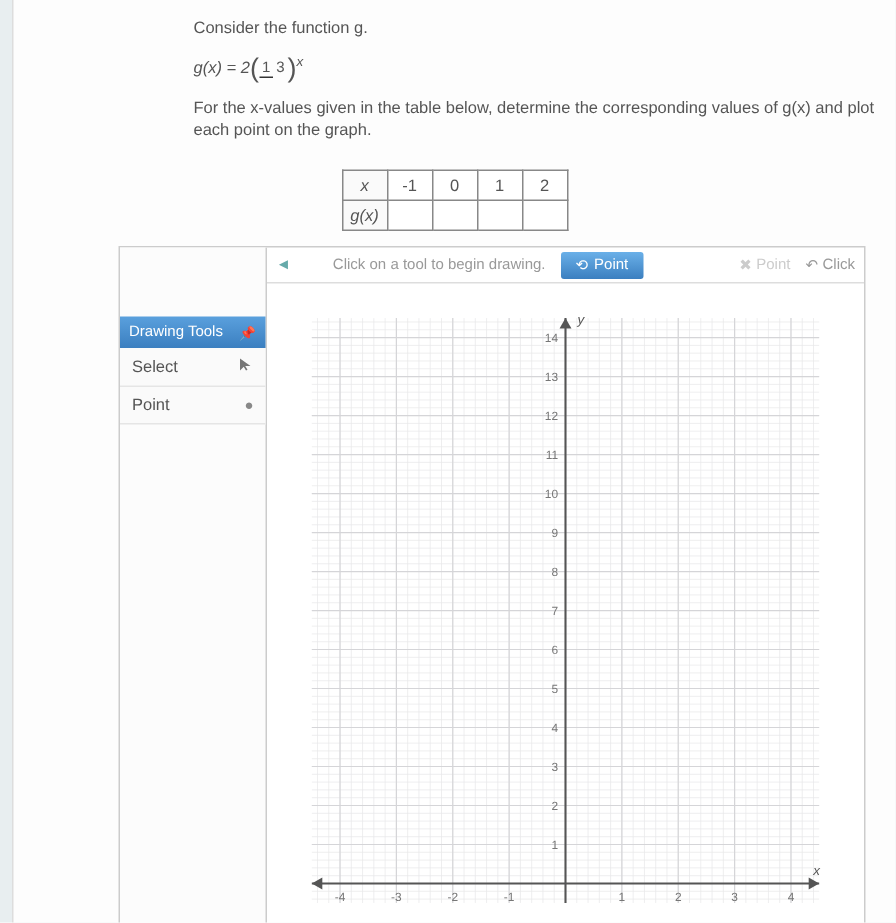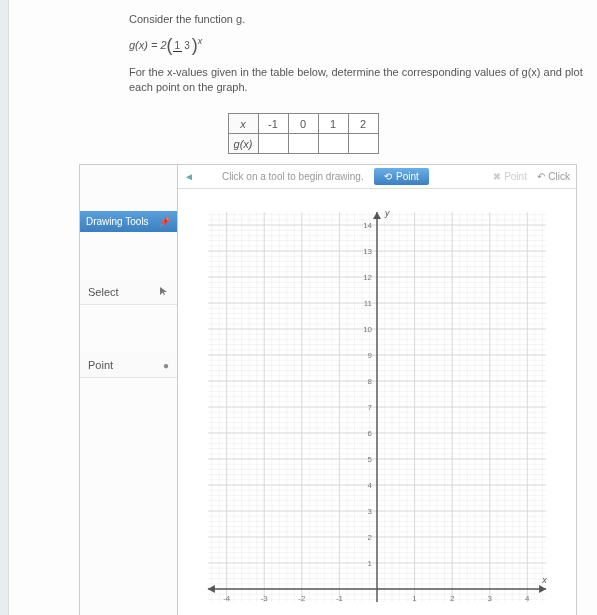"Select" .tool-item { margin-top: 48px -> none }
